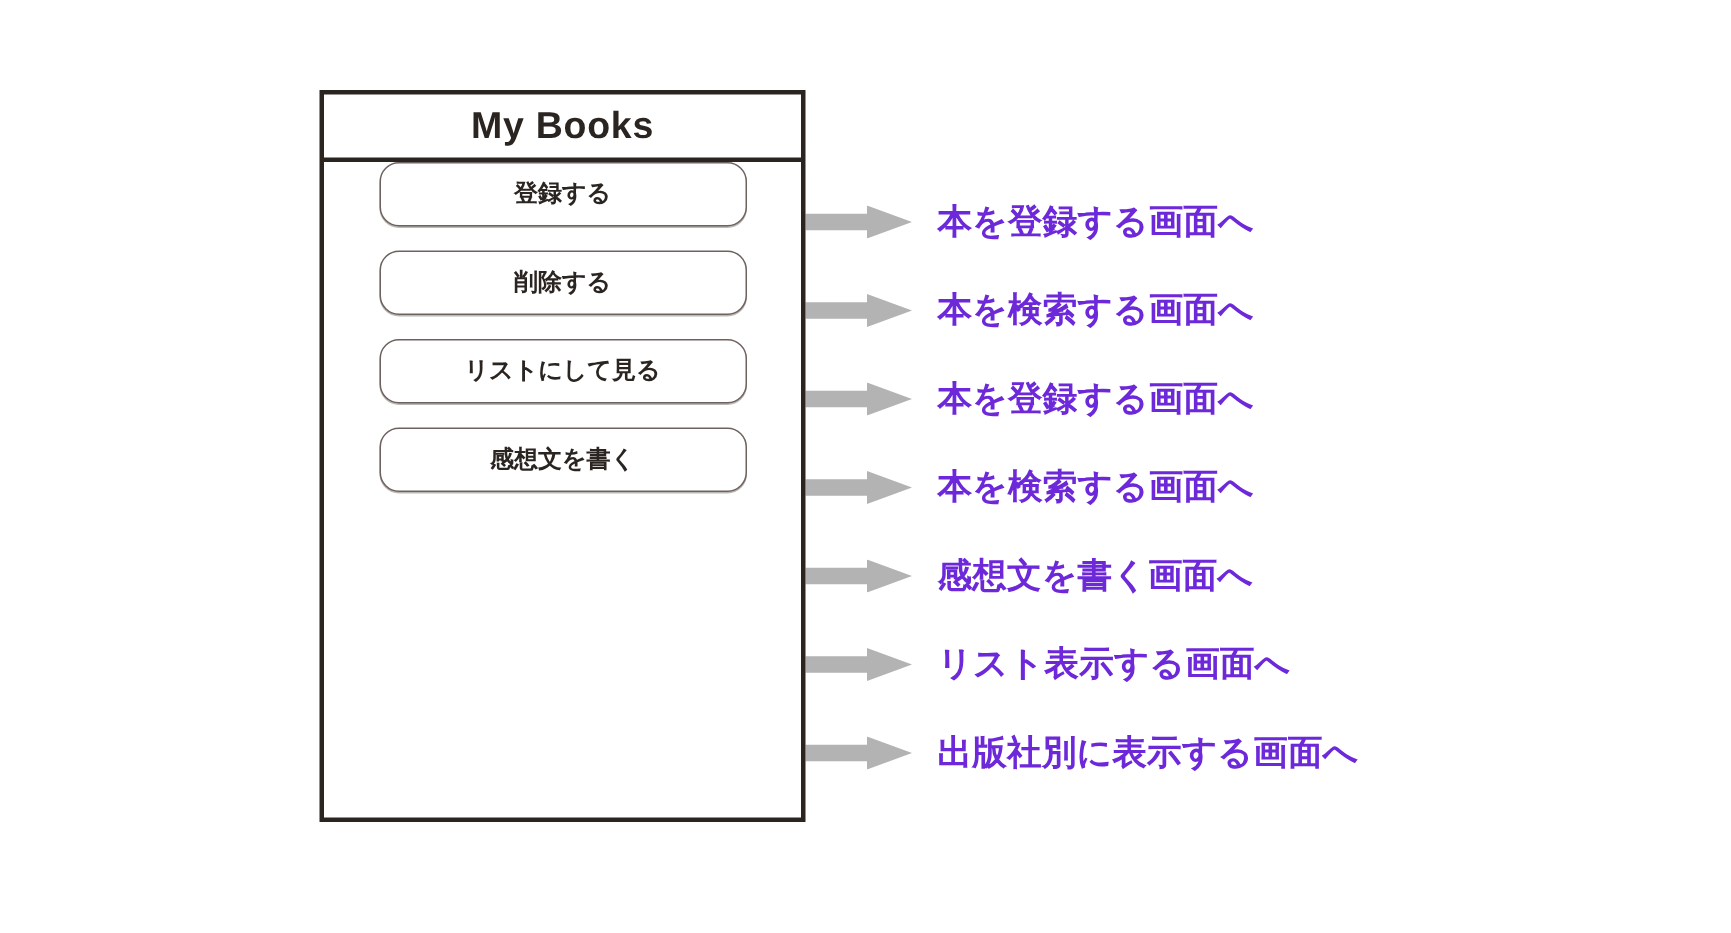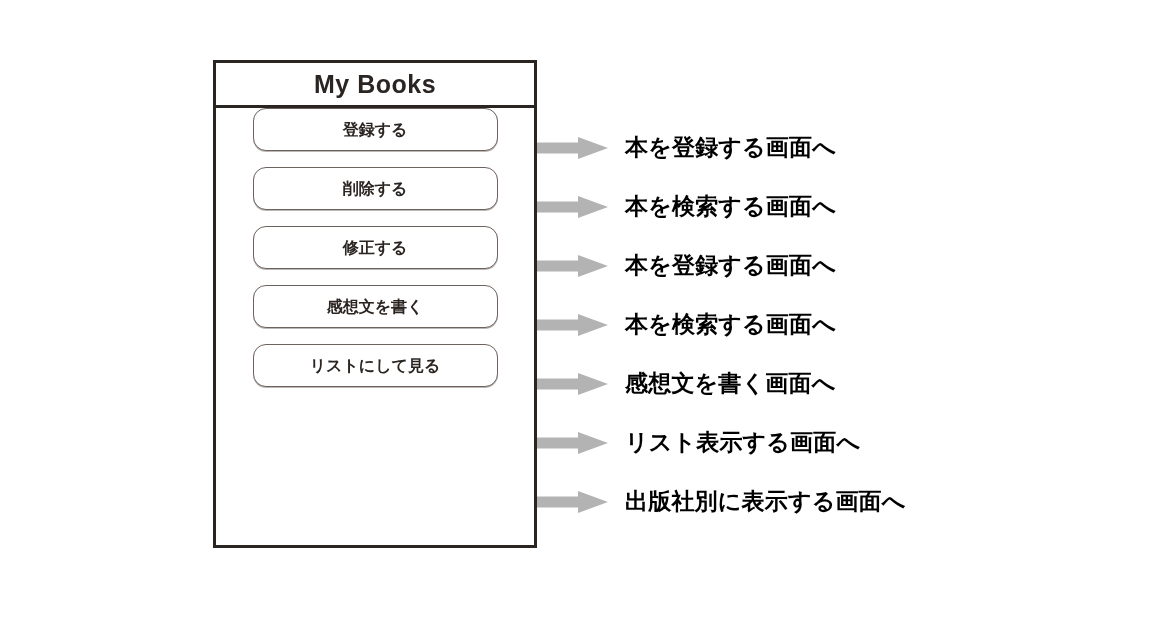"本を登録する画面へ" .dest-label { color: #000000 -> #6d28d9 }
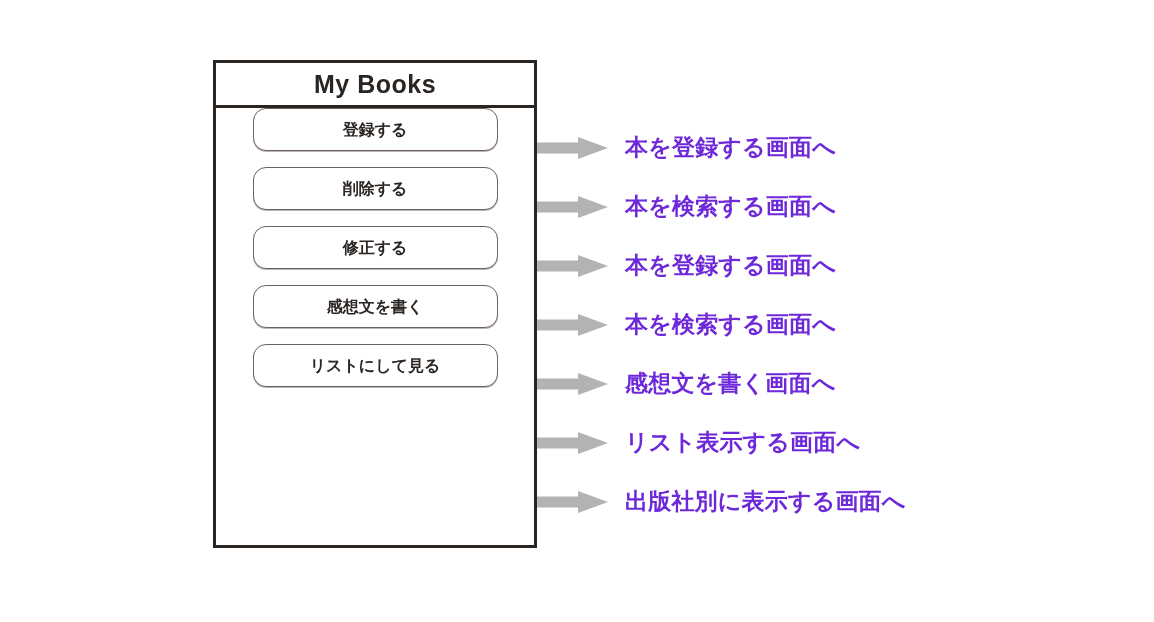"修正する" div.app-button { html: <div> <span>修正する</span> </div> -> none }
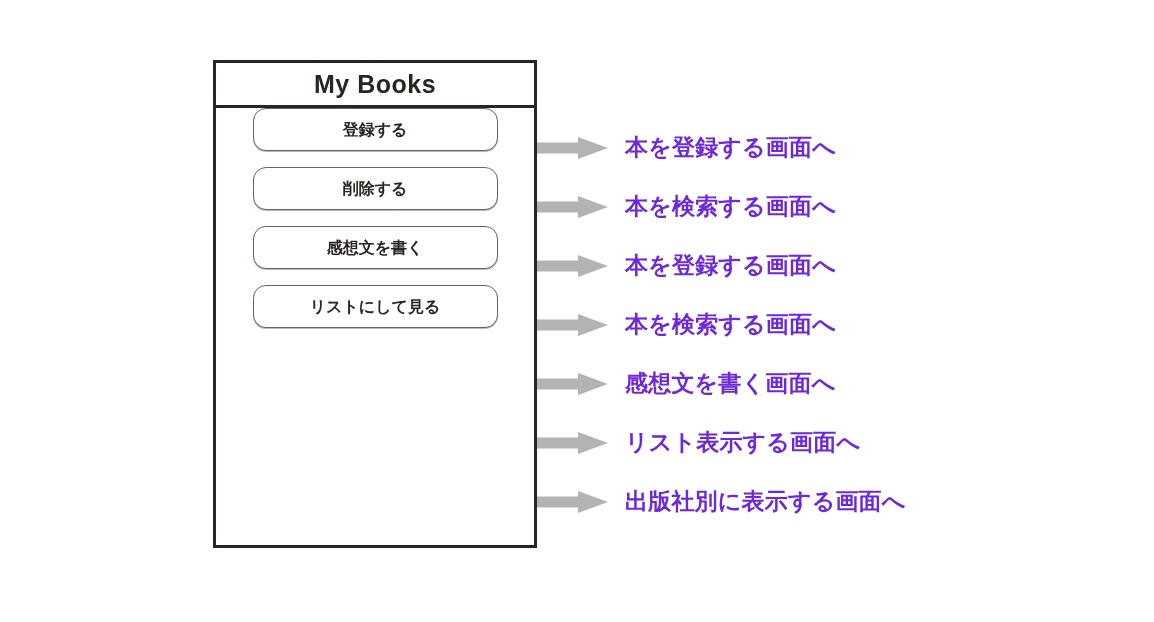"感想文を書く" div.app-button { order: before "リストにして見る" -> after "リストにして見る" }
